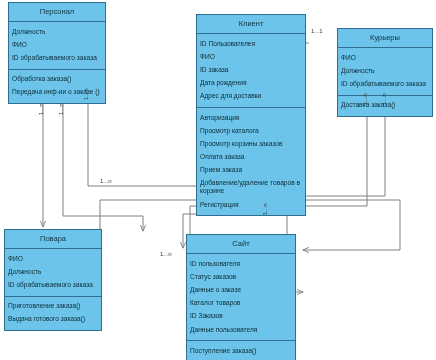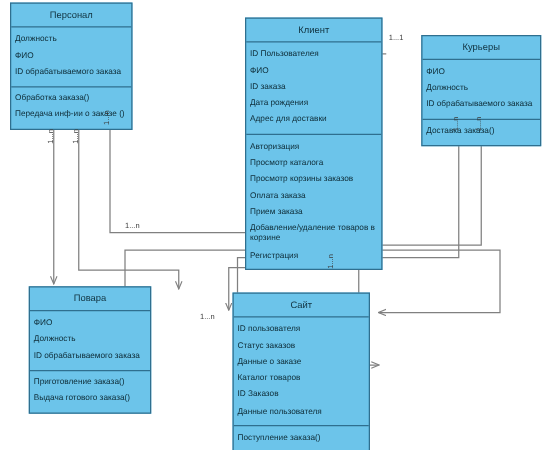"Повара" div.uml-class { left: 23px -> 4px }
